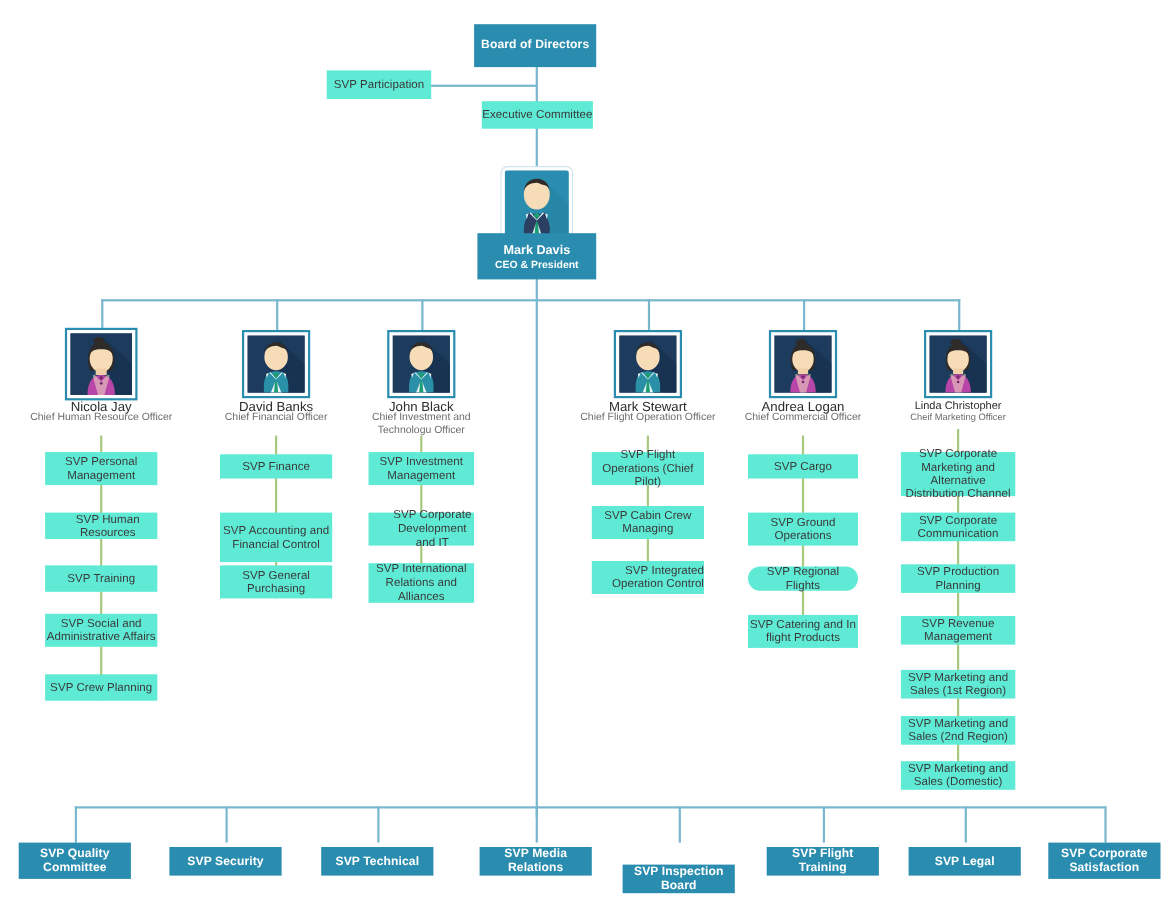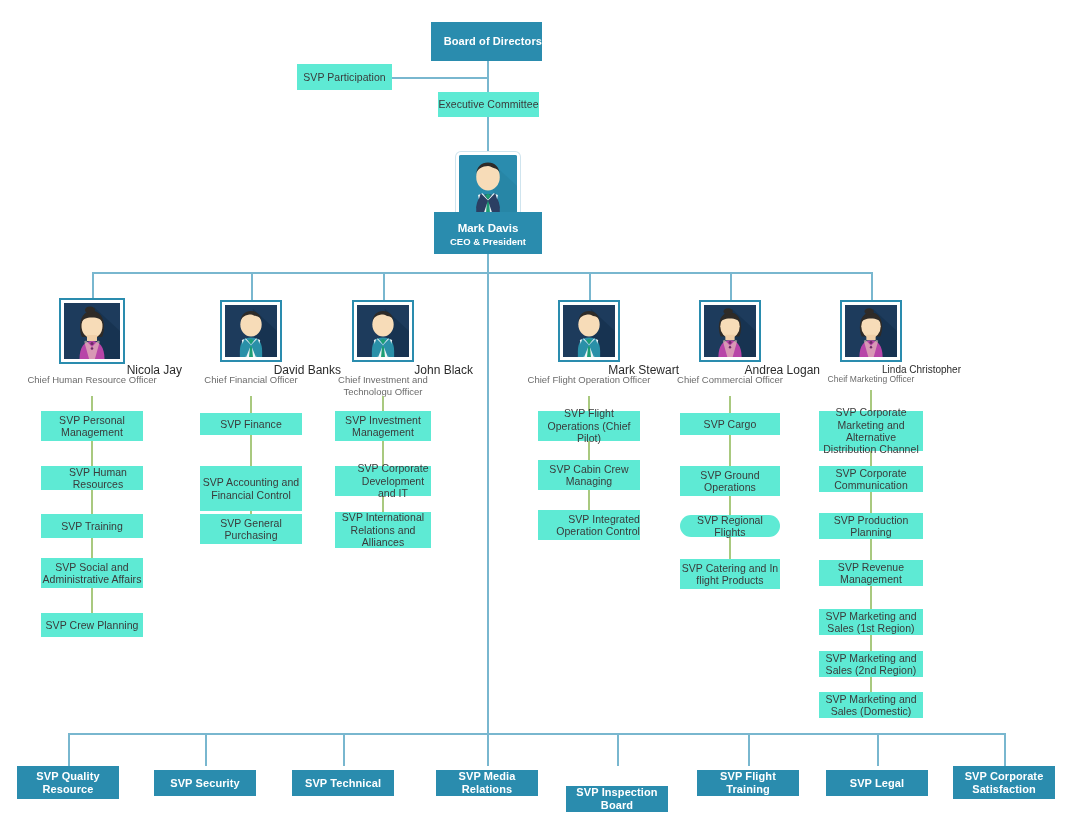"Board of Directors" div.box { justify-content: flex-end -> none }
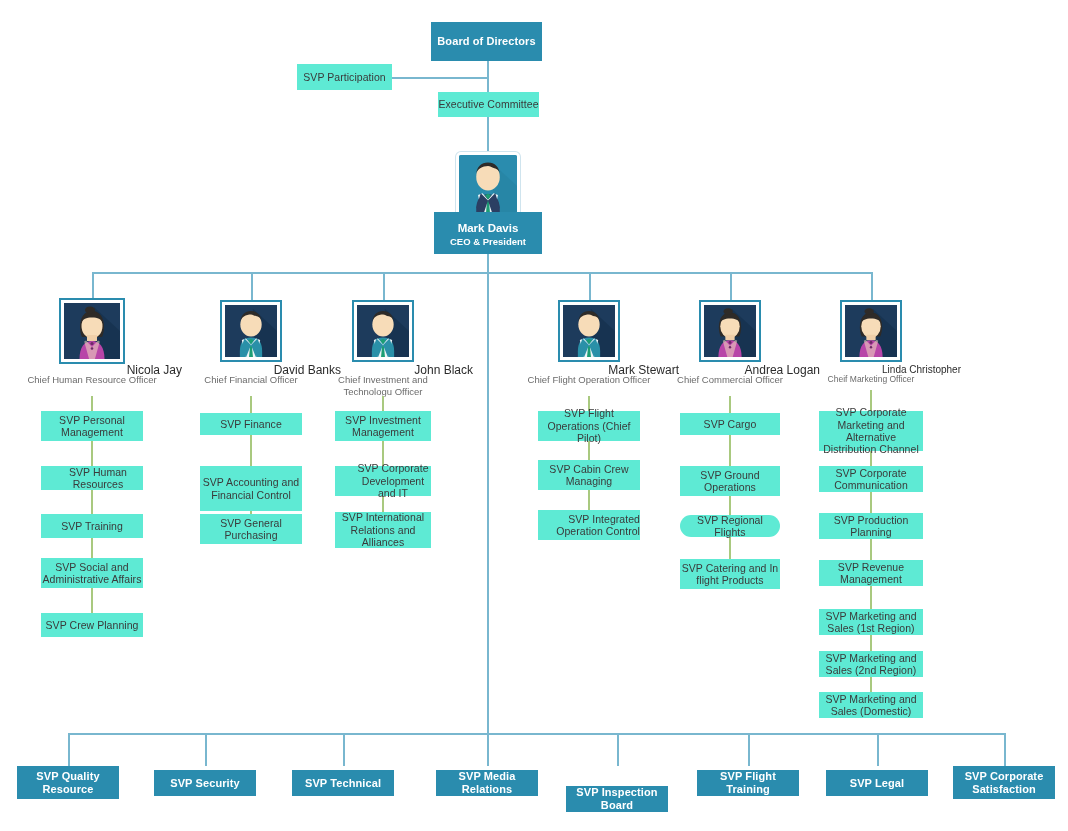"Nicola Jay" .pname { text-align: right -> center }
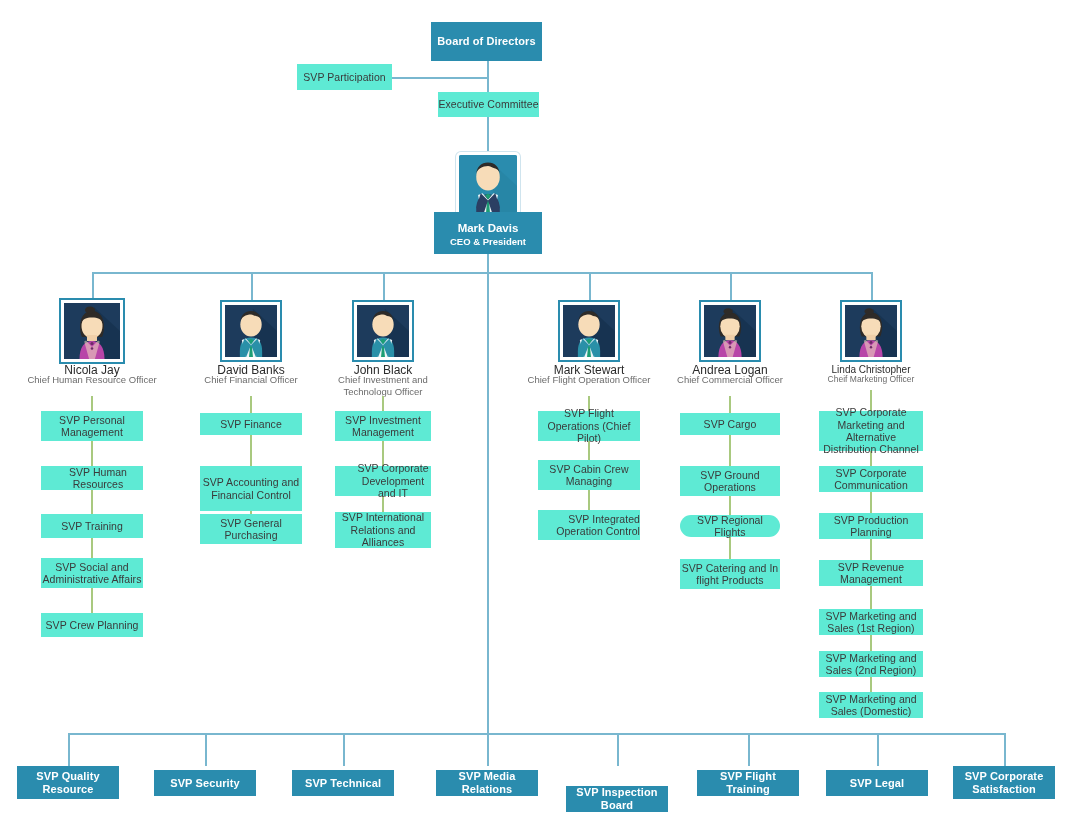"SVP Quality Resource" span { text: Resource -> Committee }
